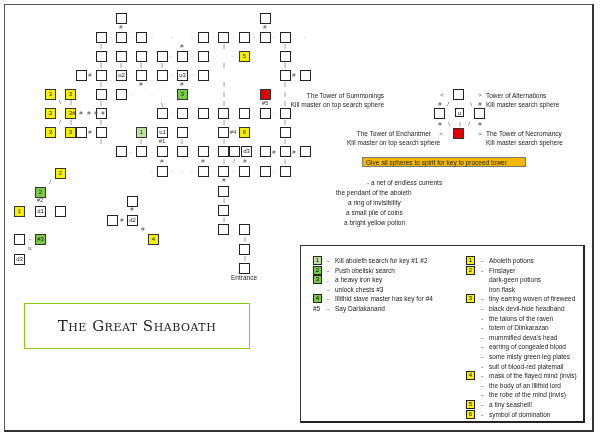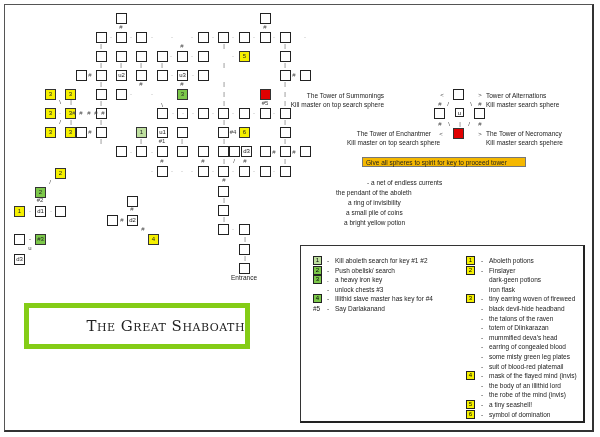"The Great Shaboath" #title-box { border: 5px solid #84cc16 -> 1px solid #84cc16; justify-content: flex-end -> center }
